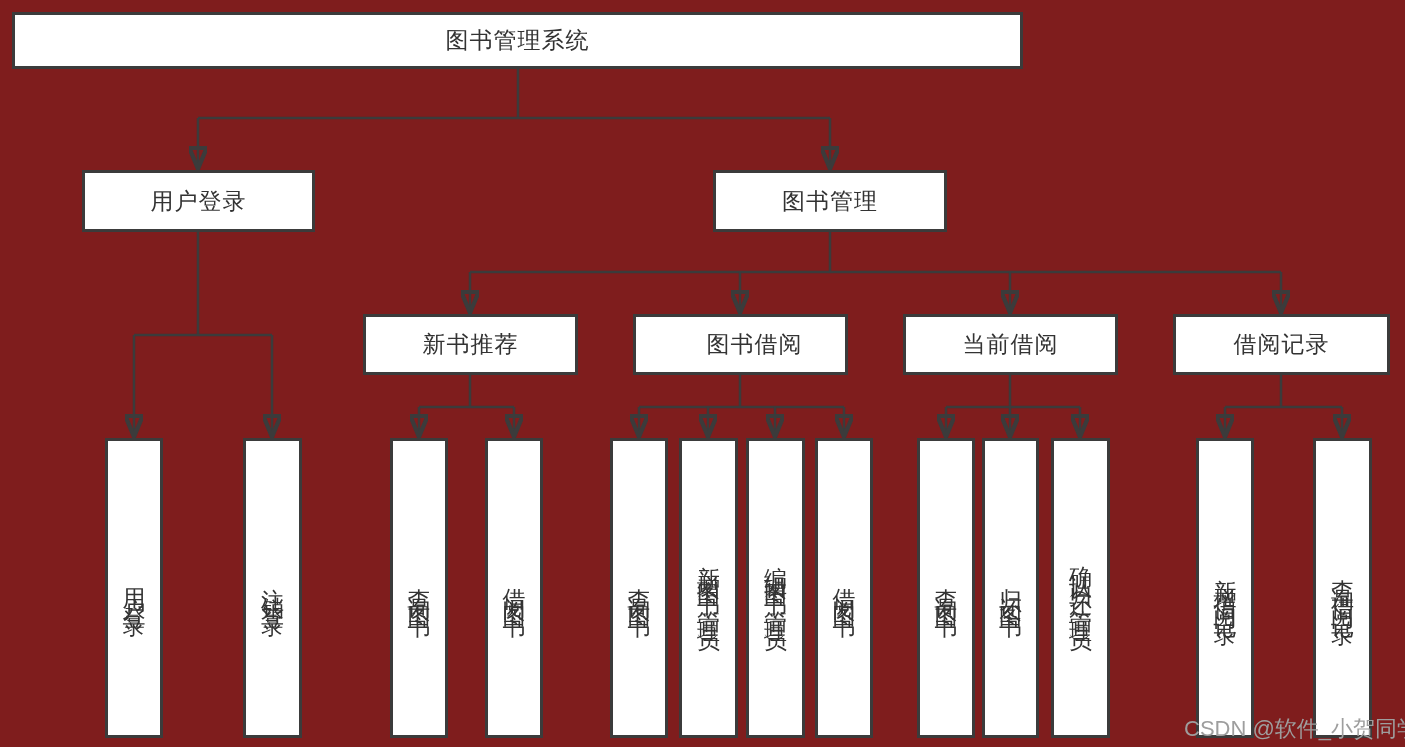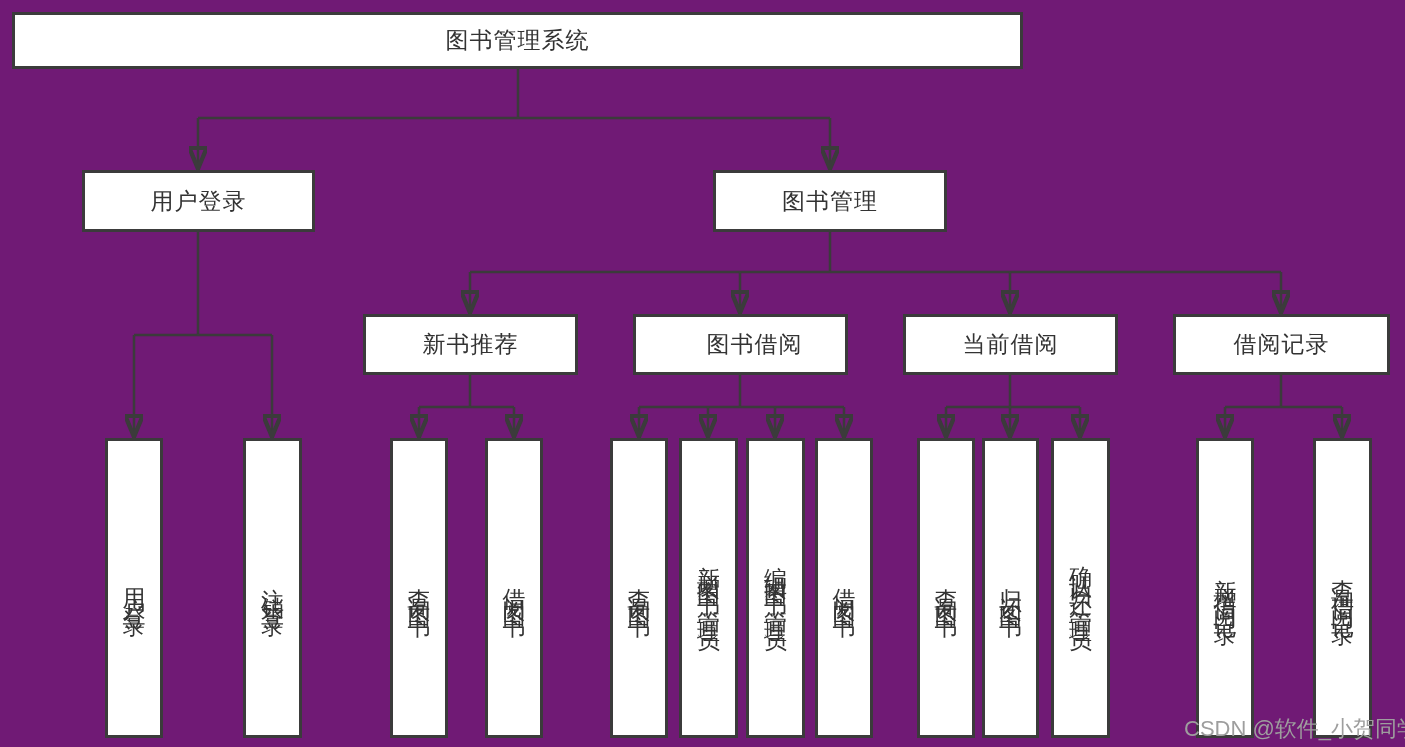"图书管理系统" #stage { background: #701a75 -> #7f1d1d }
